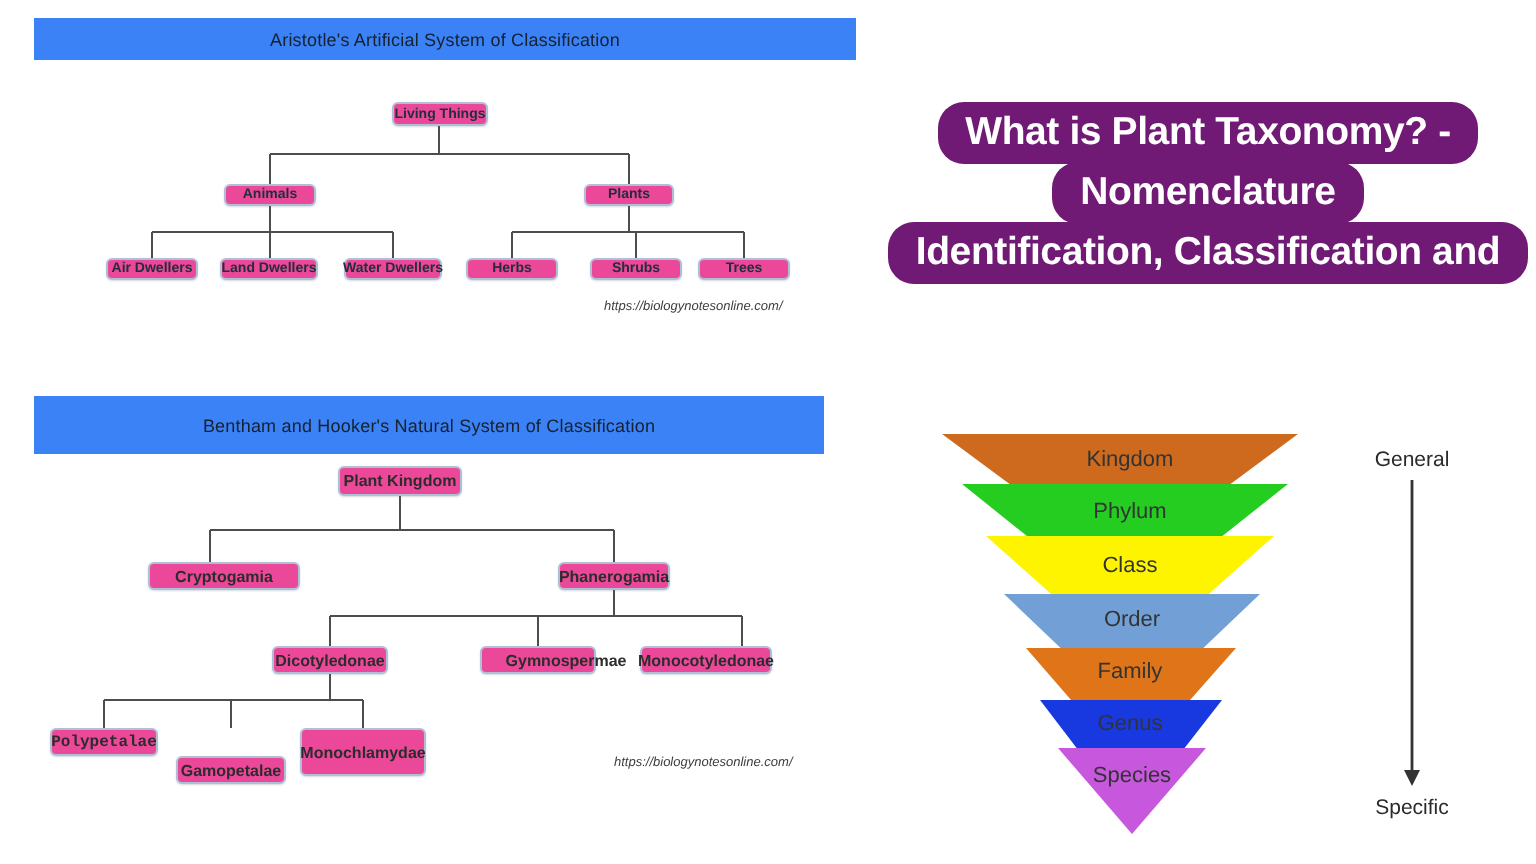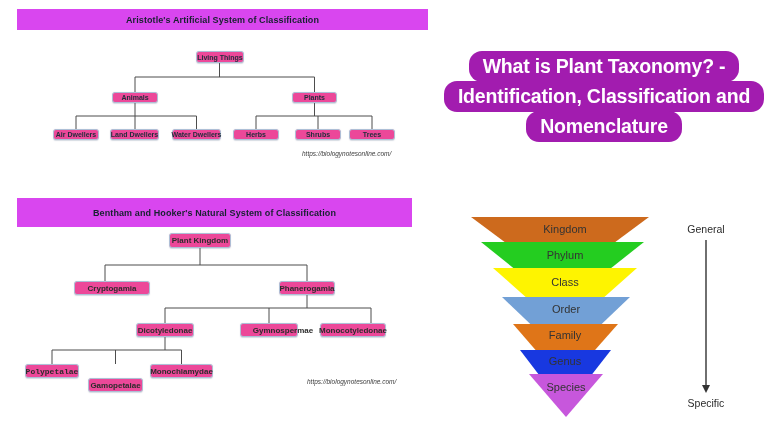"Aristotle's Artificial System of" .banner { background: #d946ef -> #3b82f6; font-weight: bold -> normal }
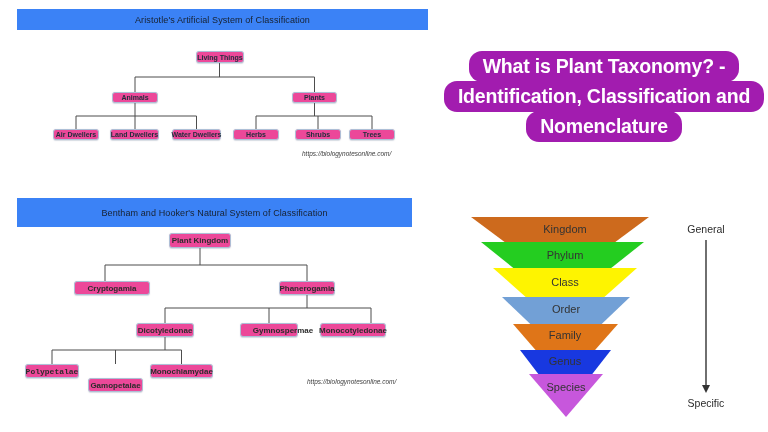"What is Plant Taxonomy? -" .heading .hl { background: #a21caf -> #701a75 }
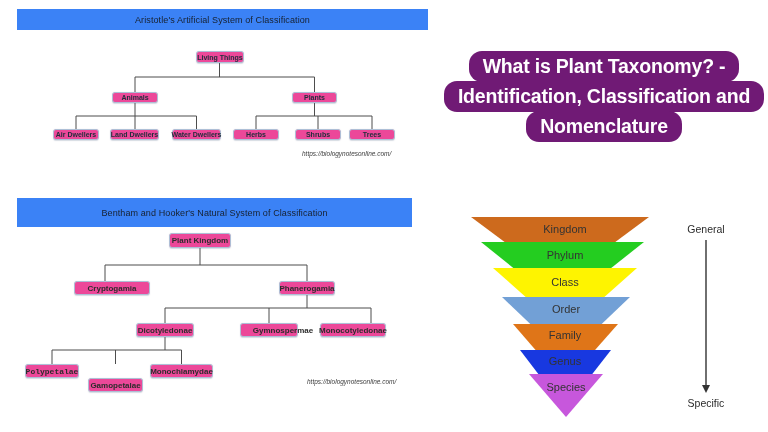"Identification, Classification and" div.hl { order: before "Nomenclature" -> after "Nomenclature" }
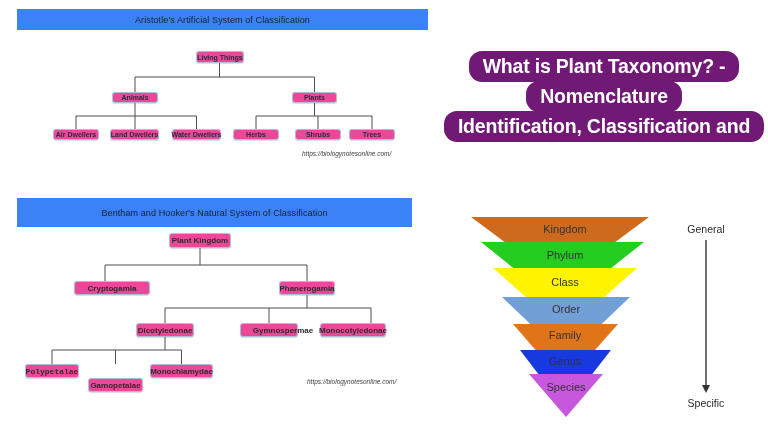"Monochlamydae" div.node { height: 14px -> 24px }
